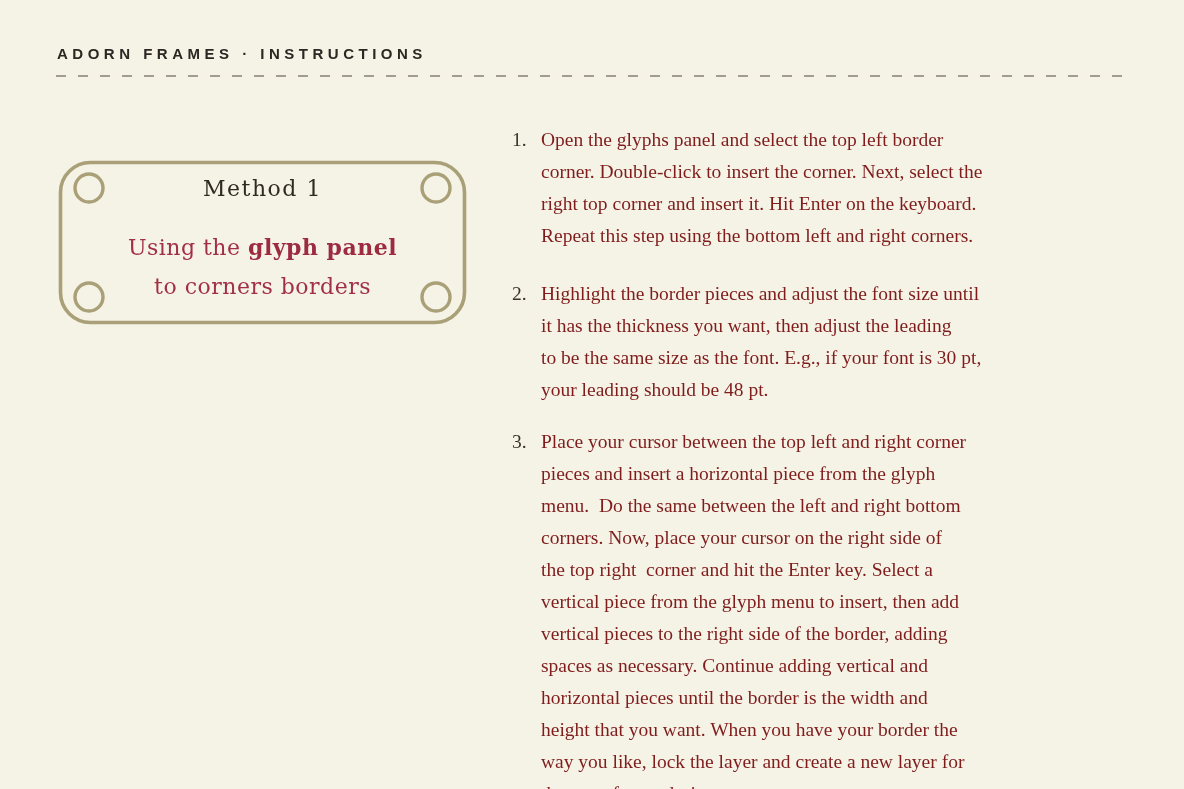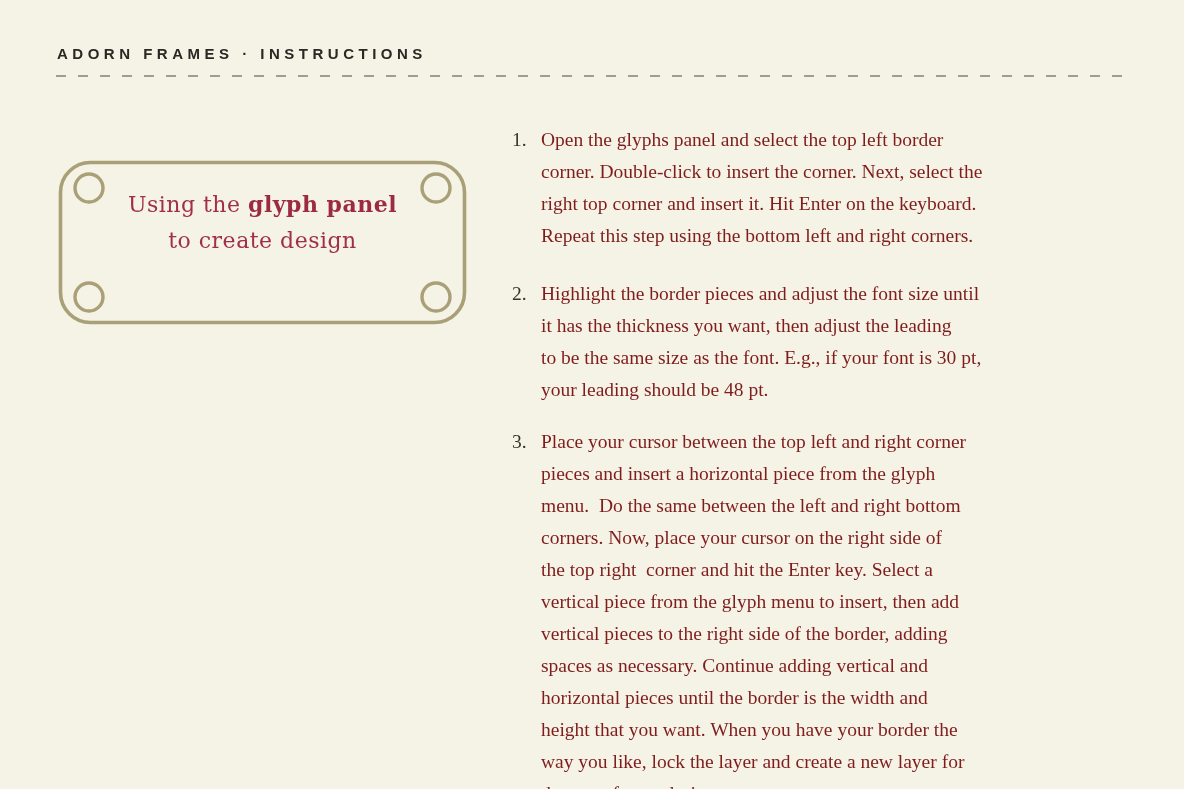"Method 1" div.card-title { html: none -> <div>Method 1</div> }
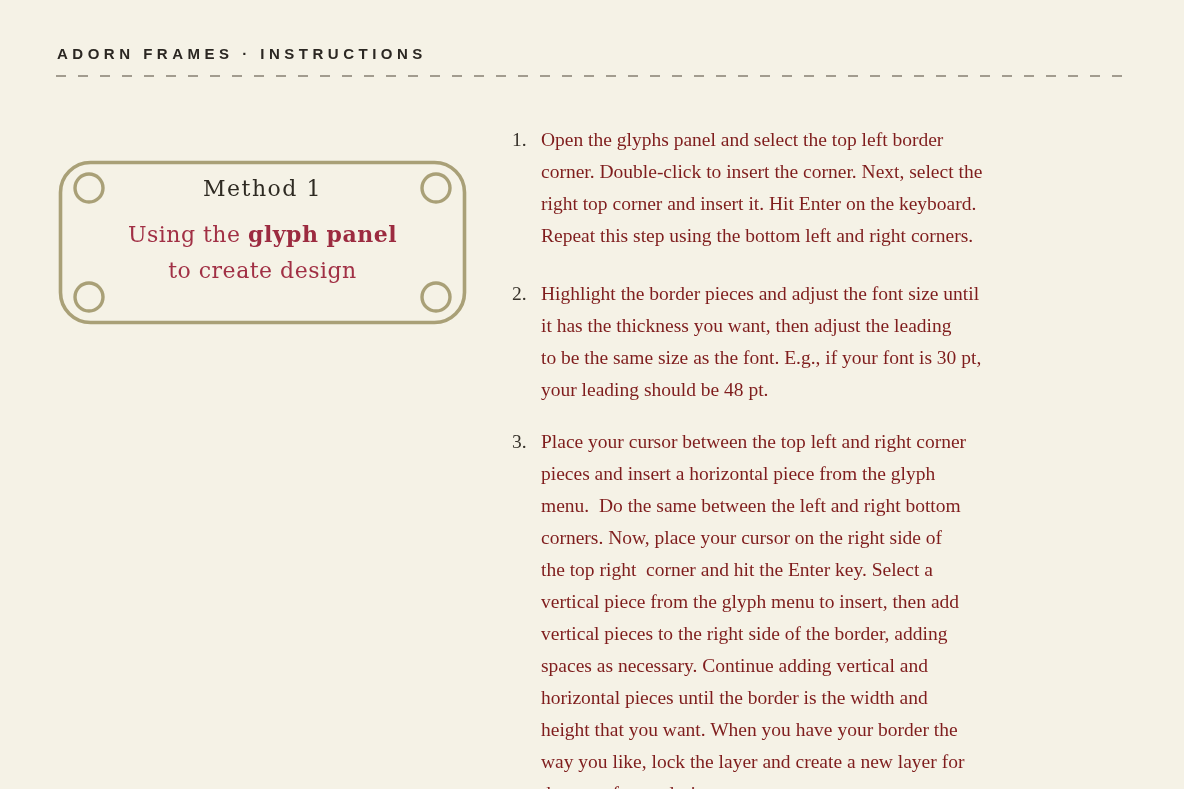"Using the glyph panel" .card-subtitle { line-height: 31px -> 37px; margin-top: 15px -> 25px }
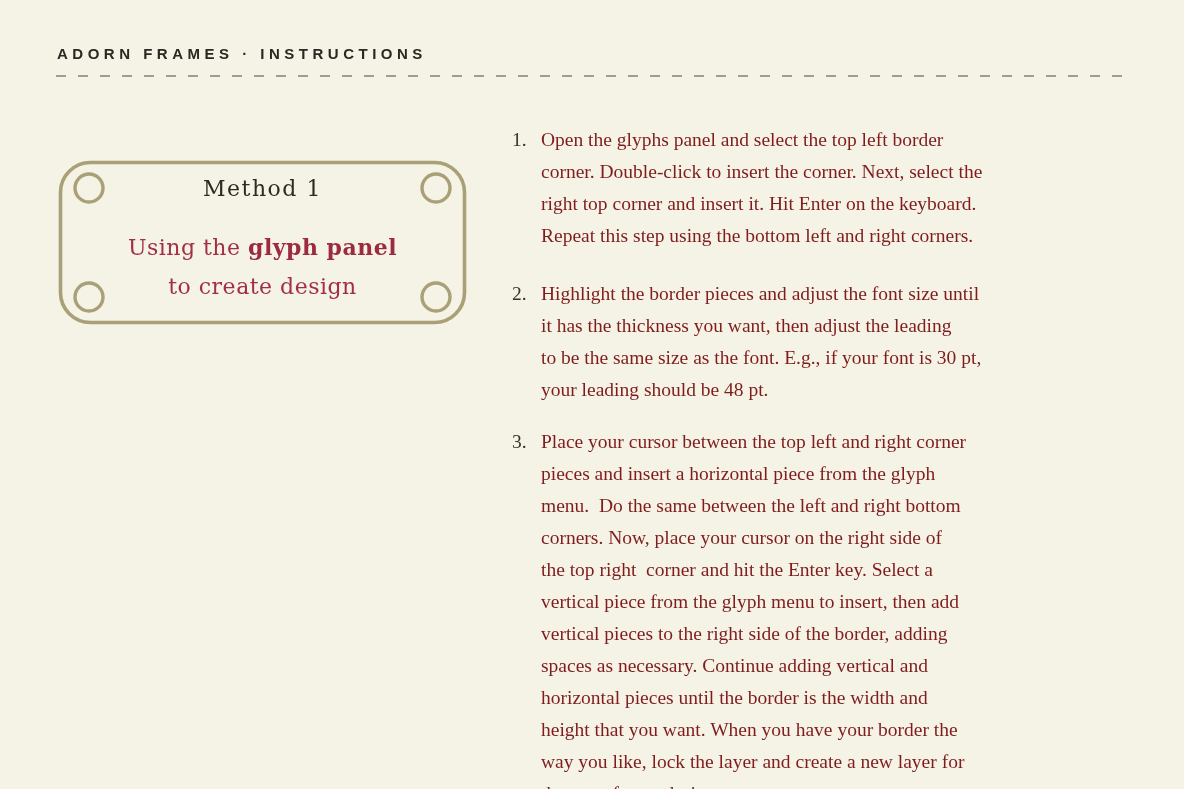"to create design" div.card-subtitle2 { text: create design -> corners borders }
